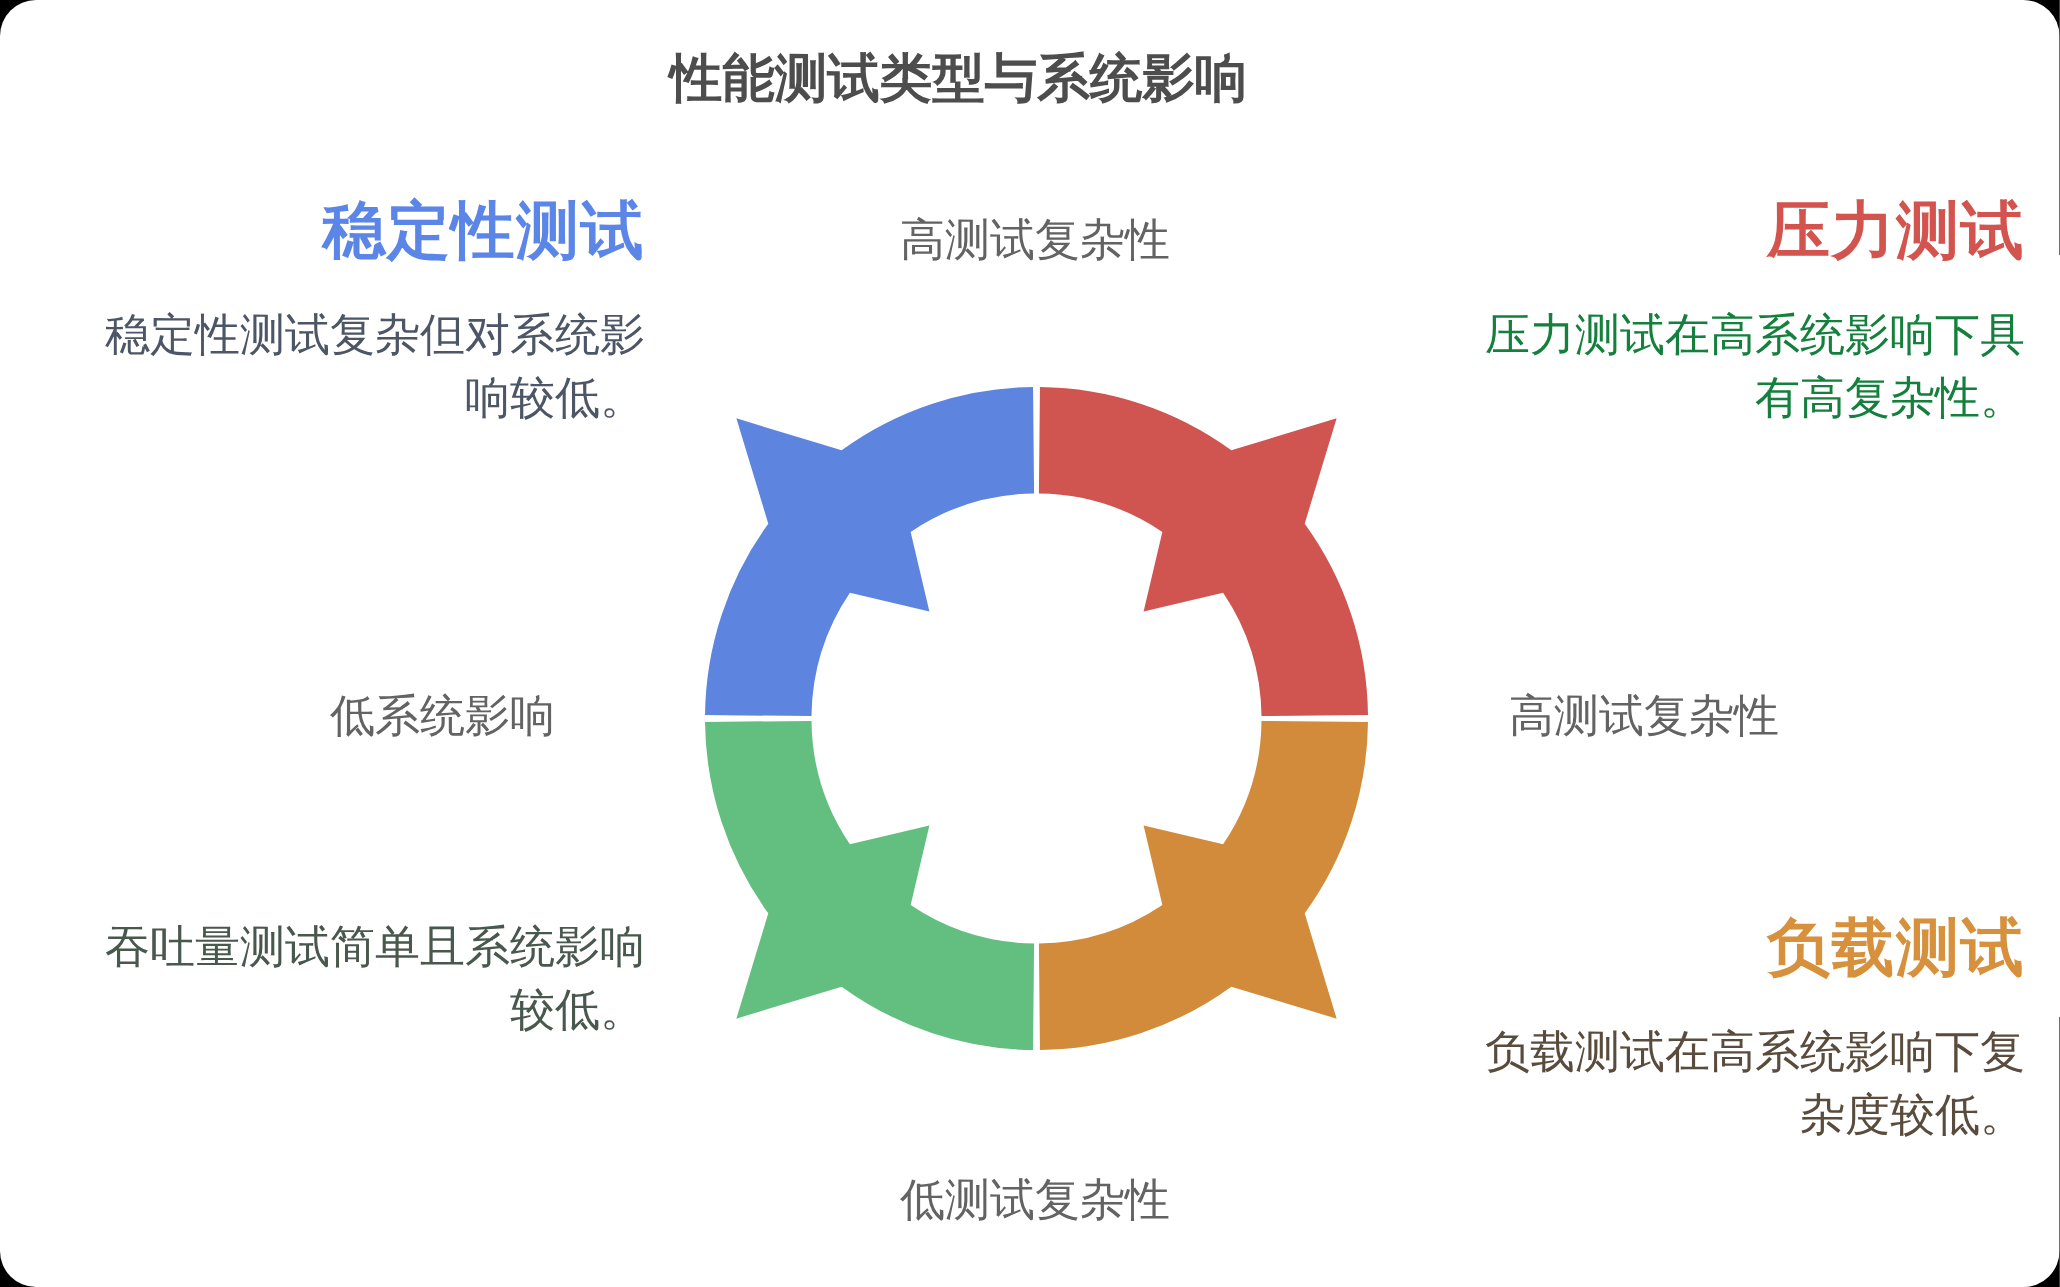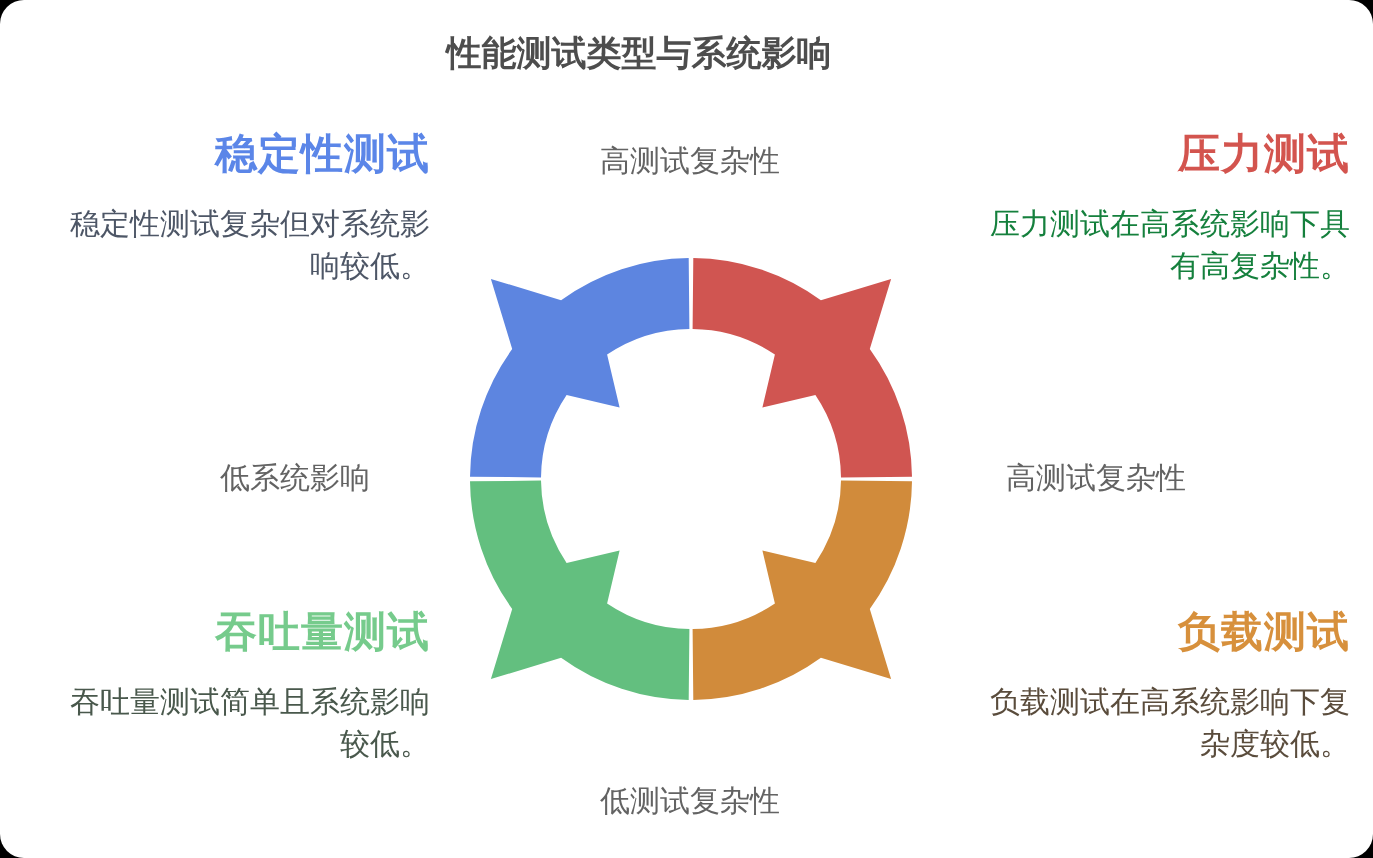"吞吐量测试" h2 { html: <h2>吞吐量测试</h2> -> none }
